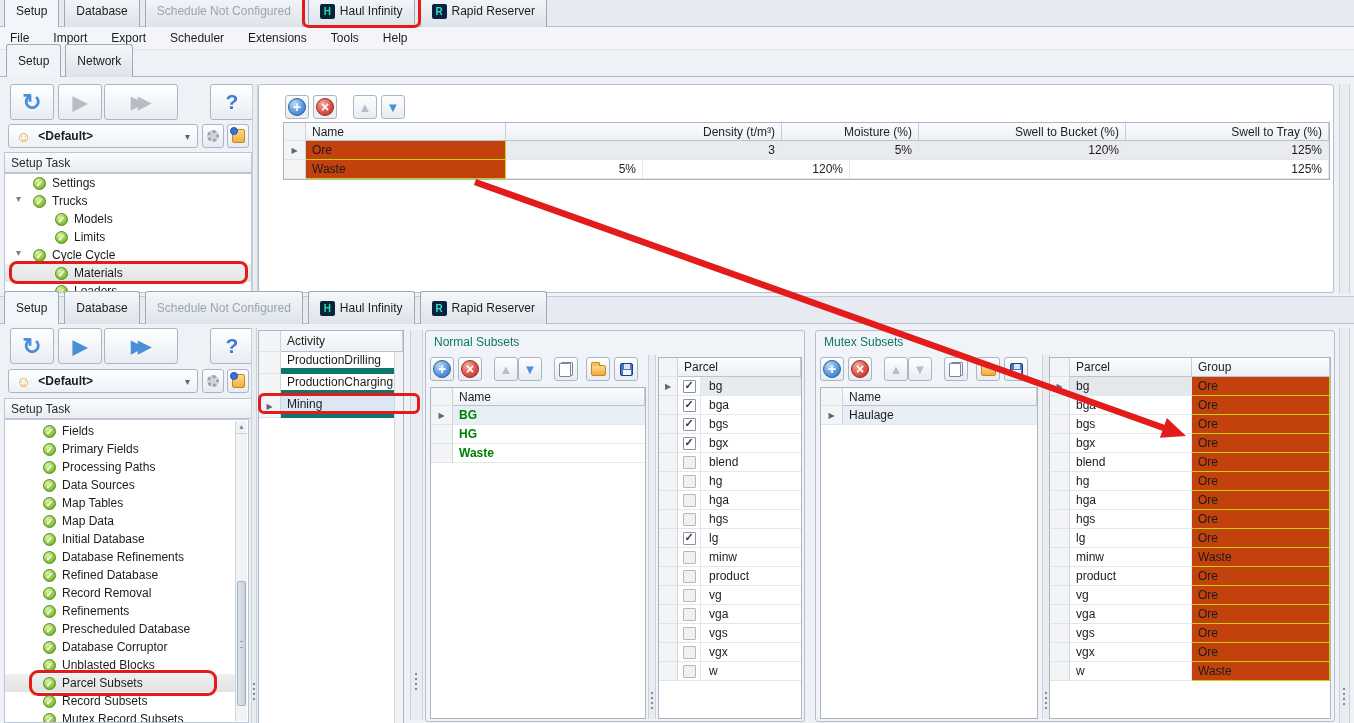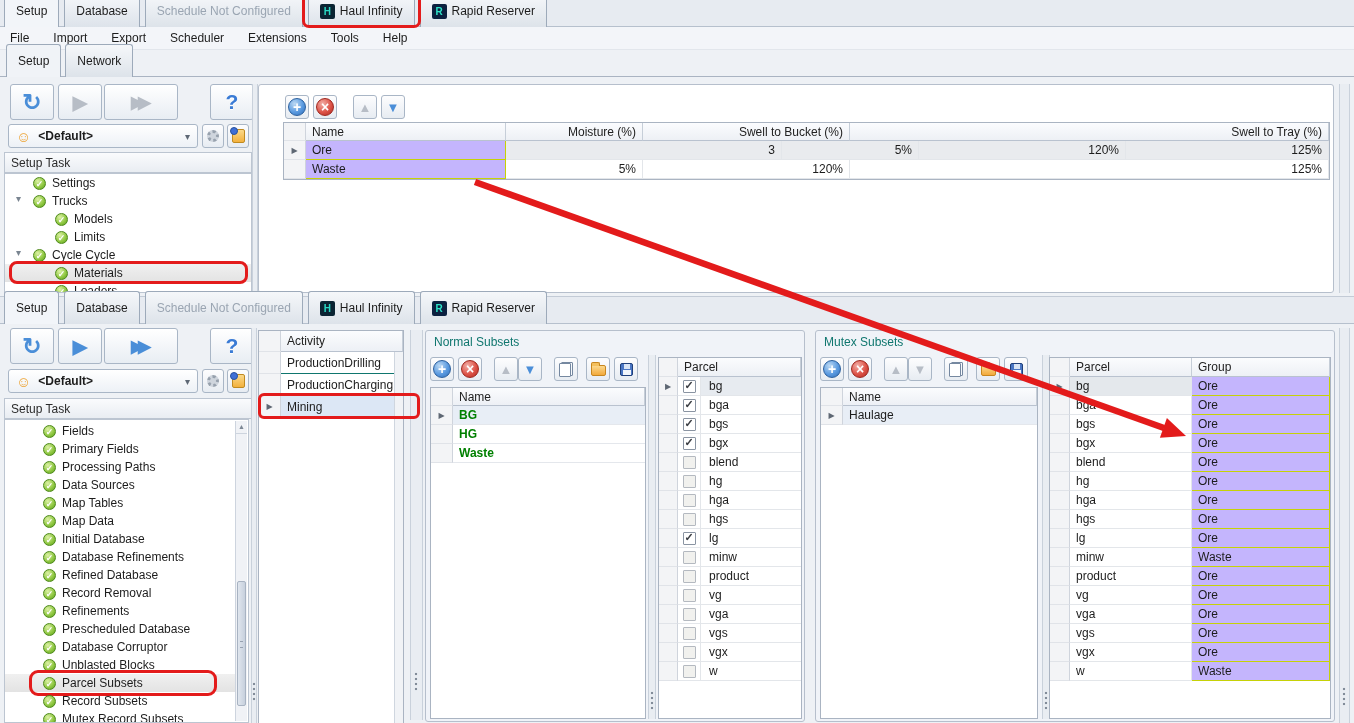"Density (t/m³)" div.hcell { html: none -> <div>Density (t/m³)</div> }
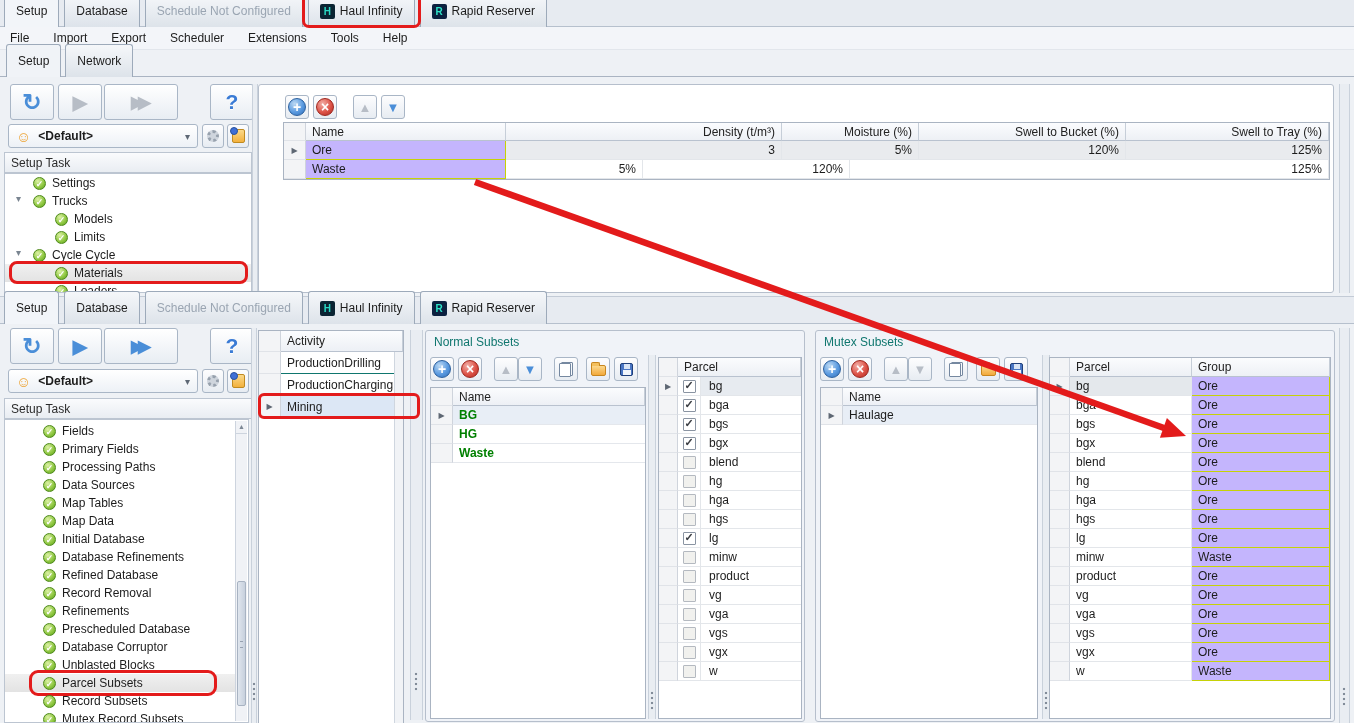"Ore" .ylw { background: #c4b5fd -> #c2410c }
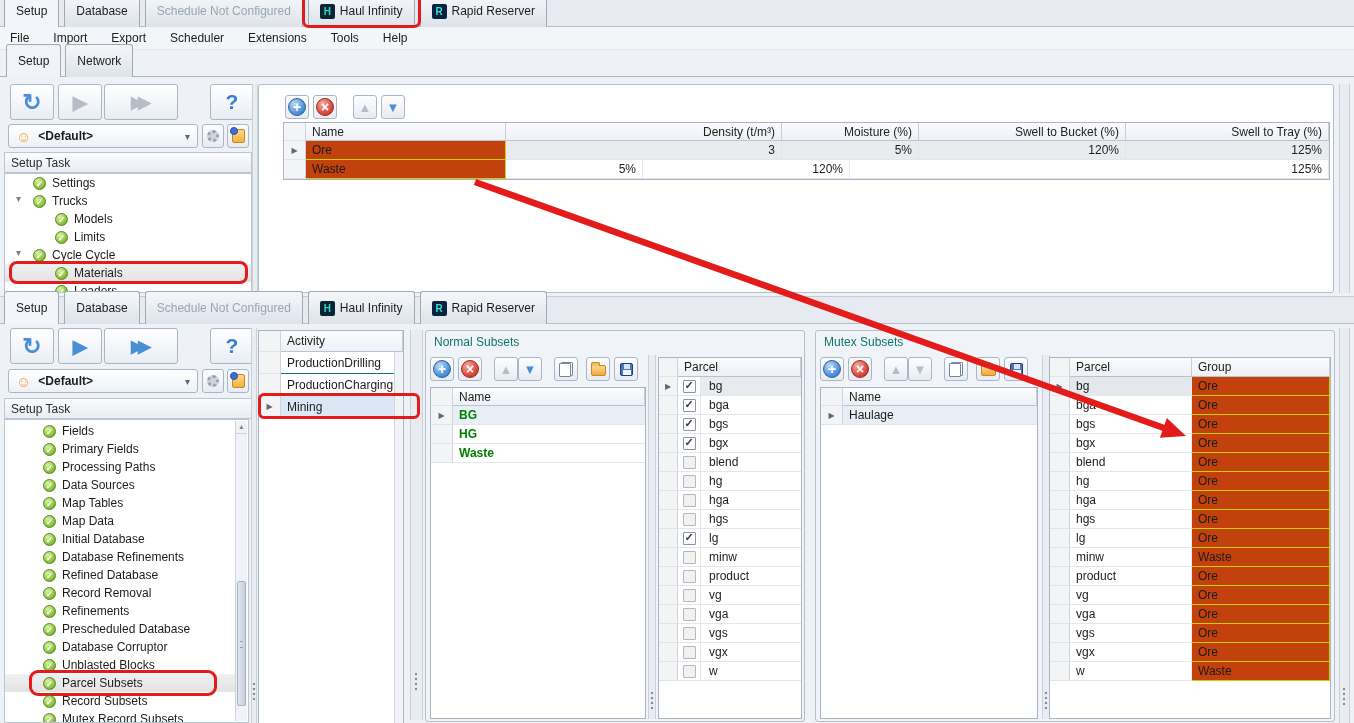"ProductionDrilling" .arow { border-bottom: 1px solid #0f766e -> 6px solid #0f766e }
